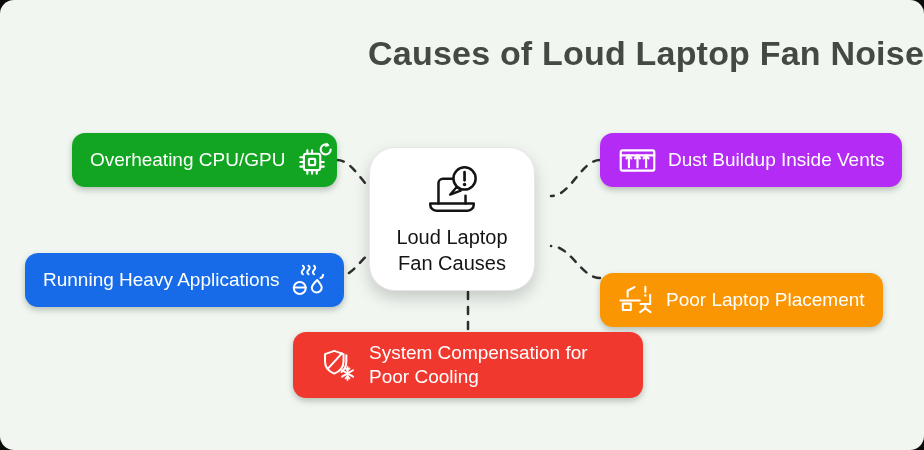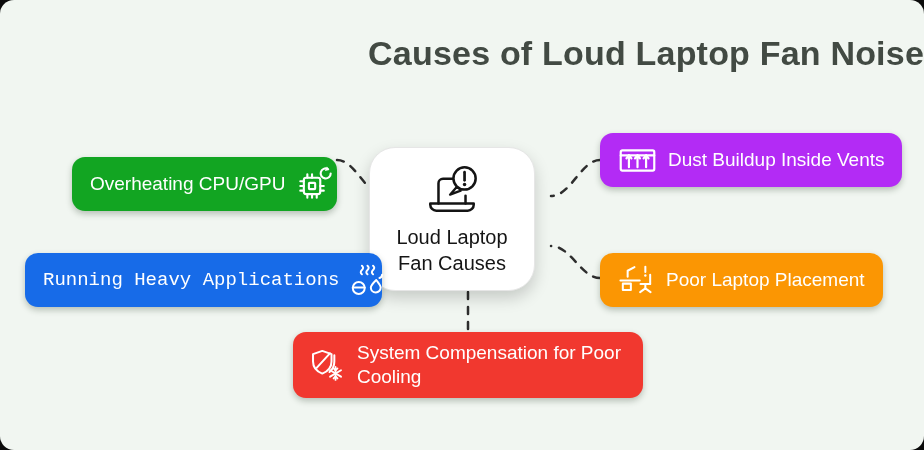"Overheating CPU/GPU" .cause-top-left { margin-top: 24px -> none }
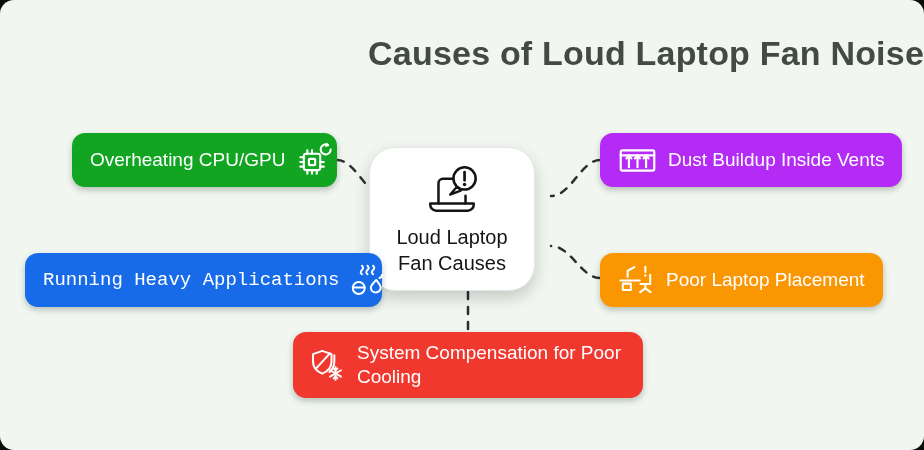"Running Heavy Applications" .cause-left { font-family: Liberation Mono, monospace -> none; width: 357px -> 319px }
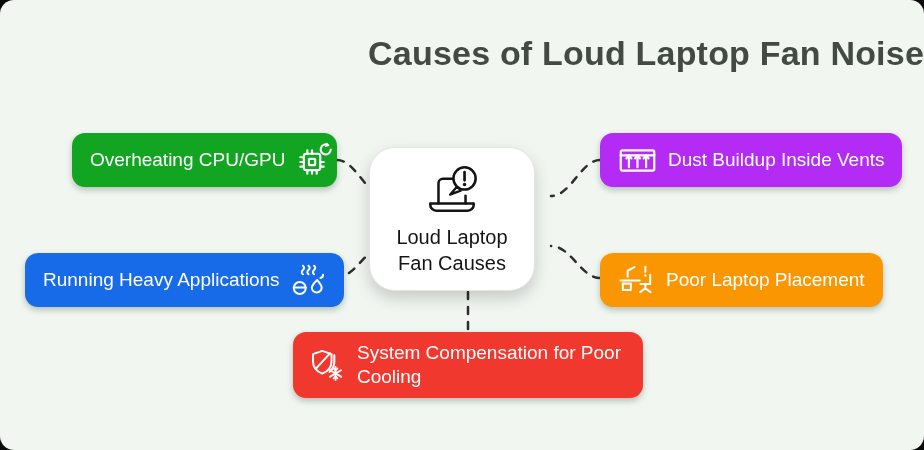"Poor Laptop Placement" div.cause { margin-top: none -> 20px }
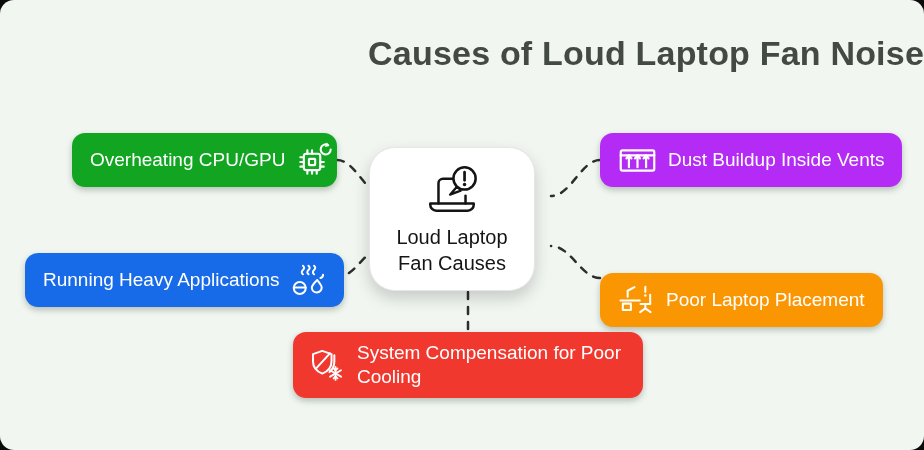"System Compensation for Poor Cooling" .cause-bottom { padding: 0 16px -> 0 28px }
